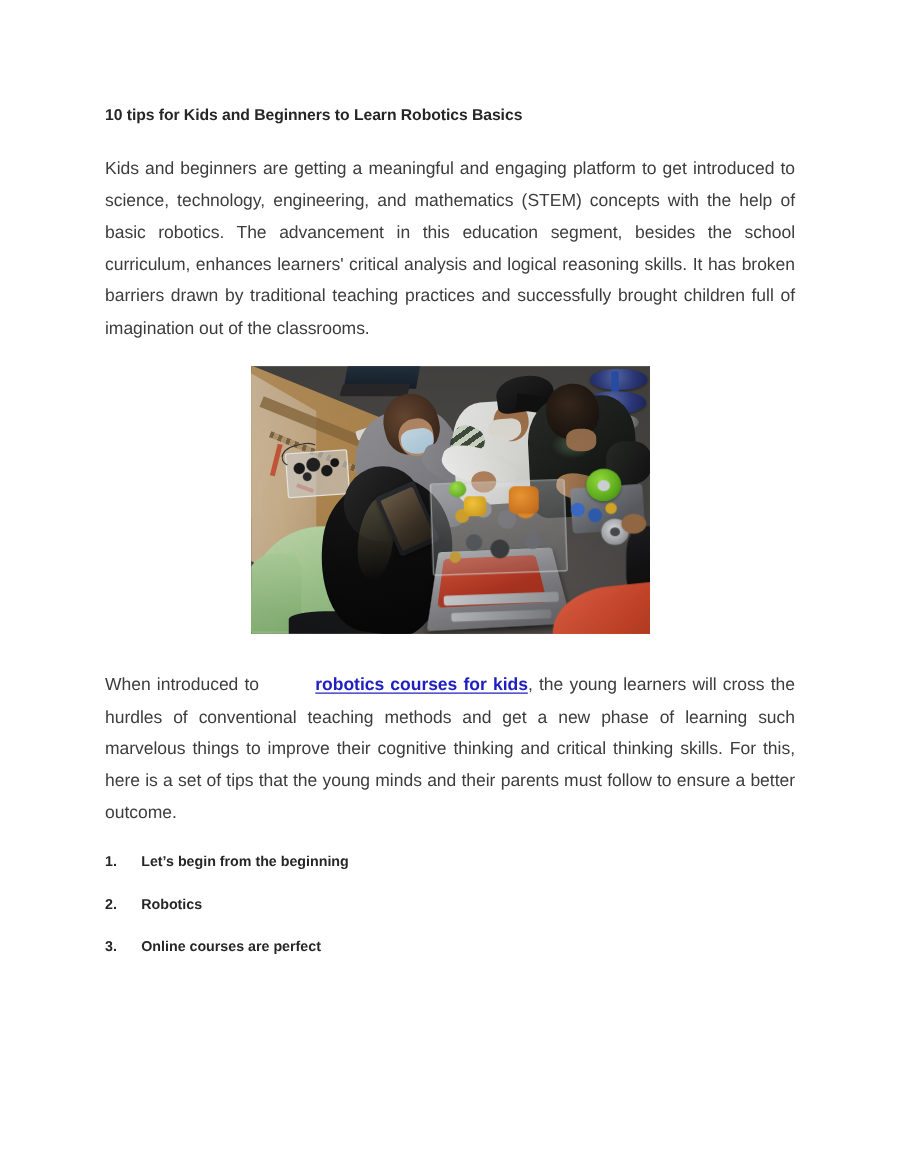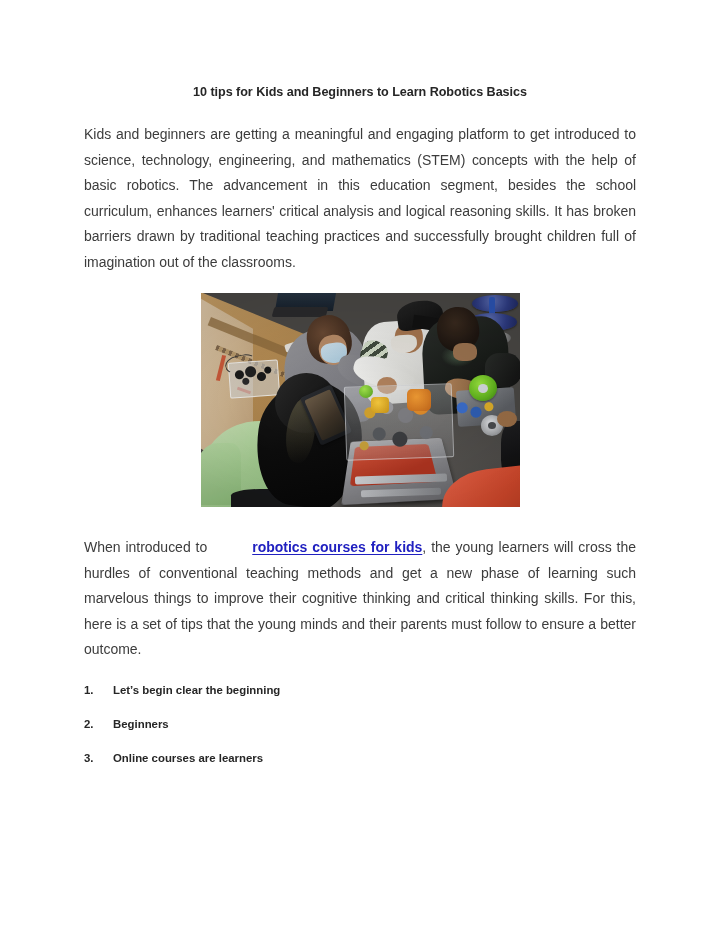"10 tips for Kids and" .doc-title { text-align: center -> none }
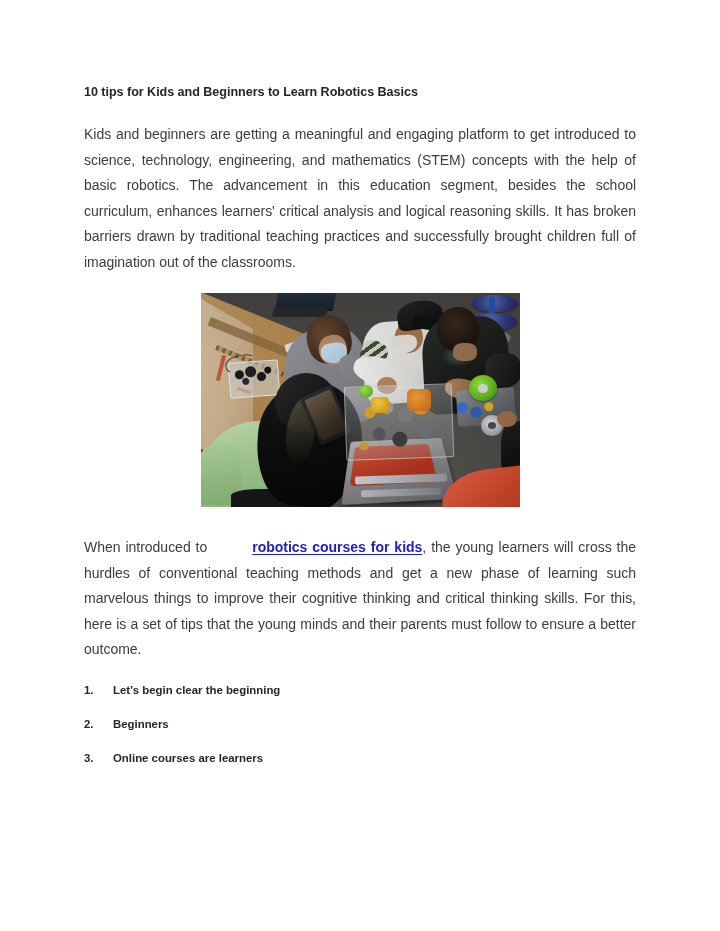"Let’s begin clear the beginning" span.htext { text: clear -> from }
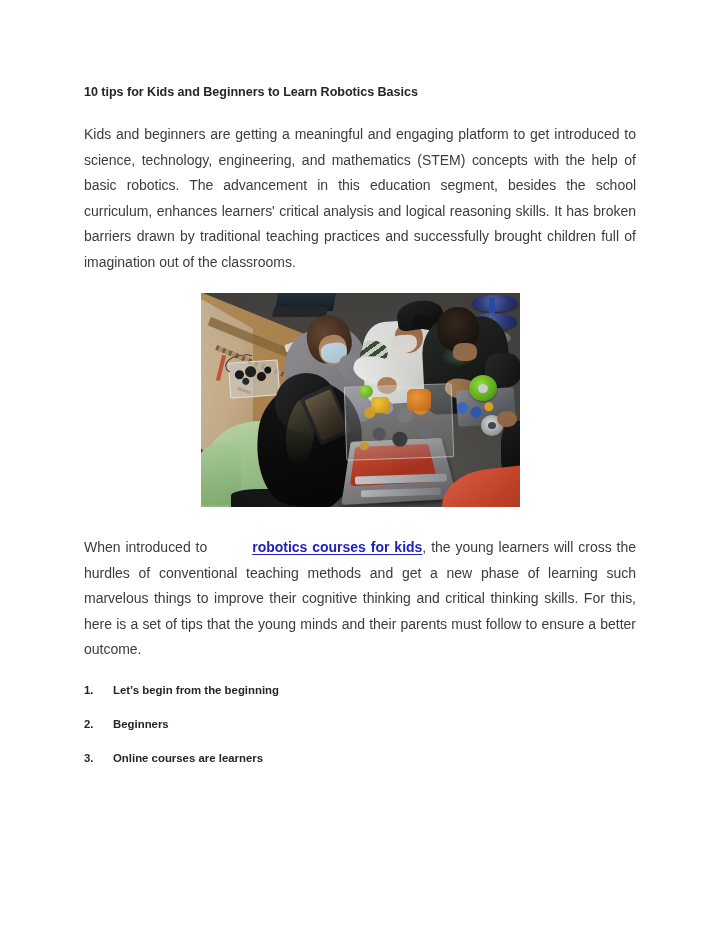"Beginners" span.htext { text: Beginners -> Robotics }
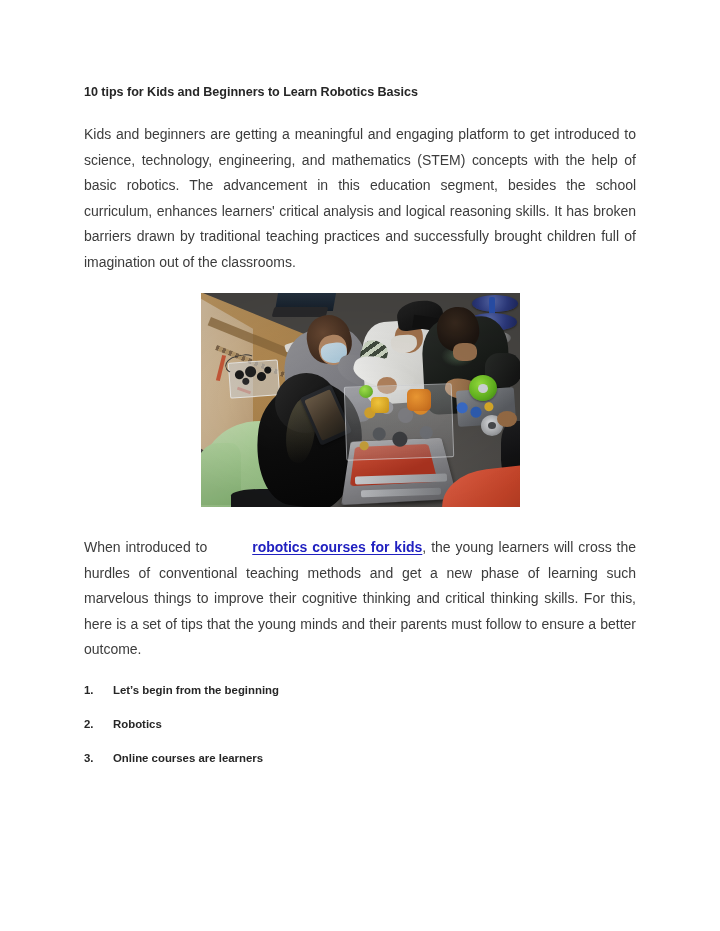"Online courses are learners" span.htext { text: learners -> perfect }
